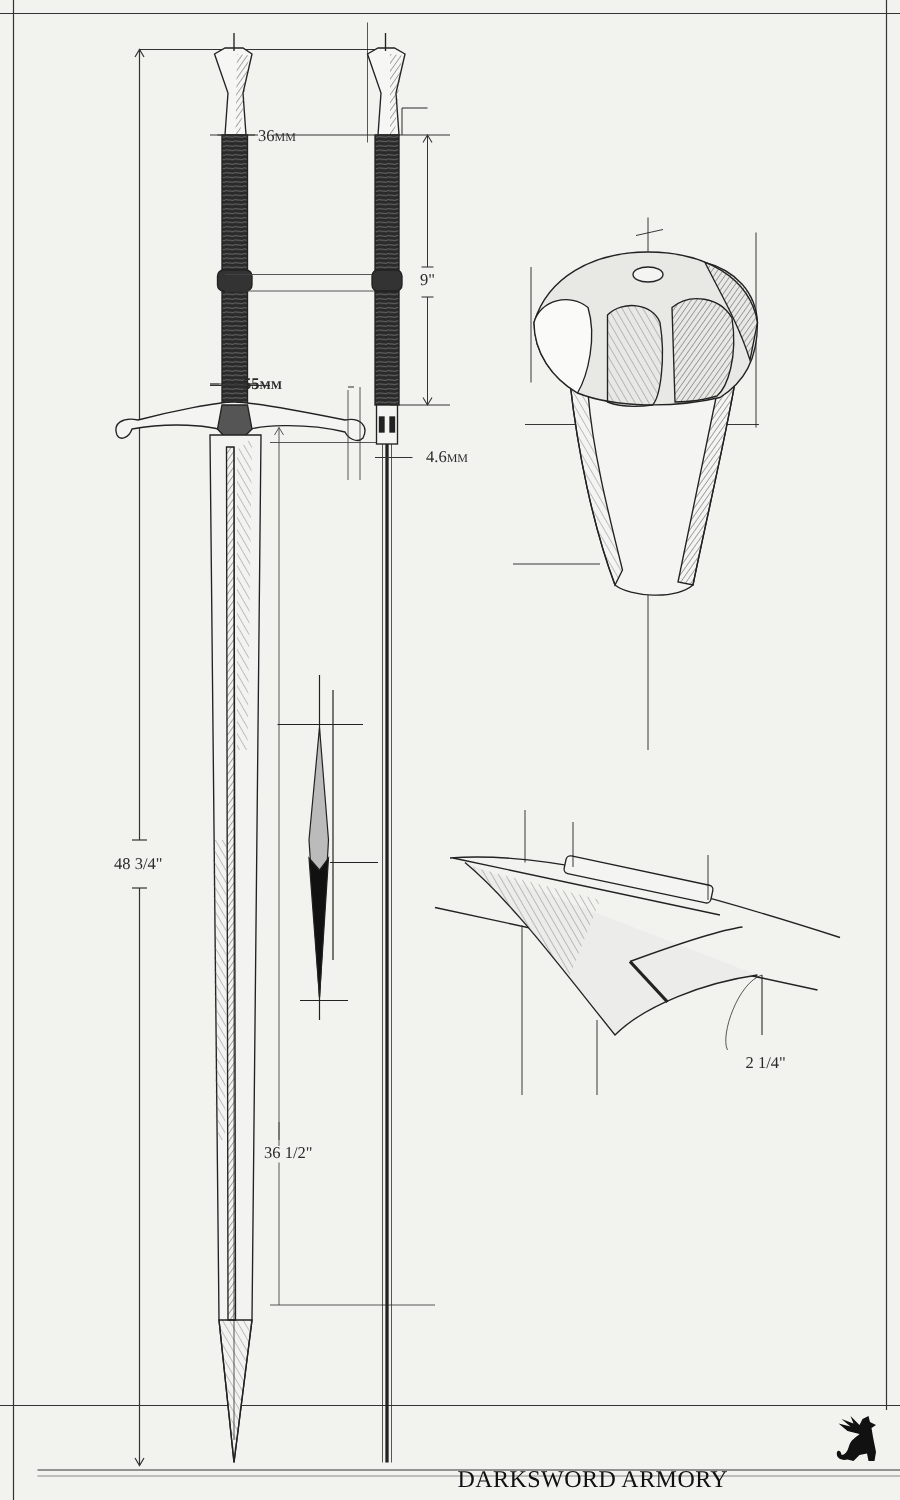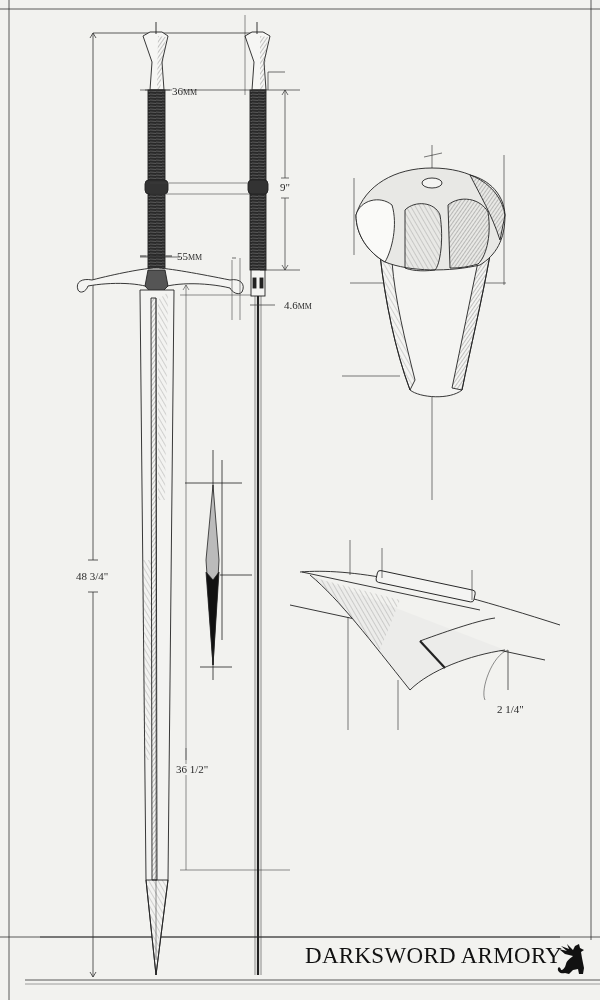"55mm" div.label { font-weight: none -> bold; left: 177px -> 162px }
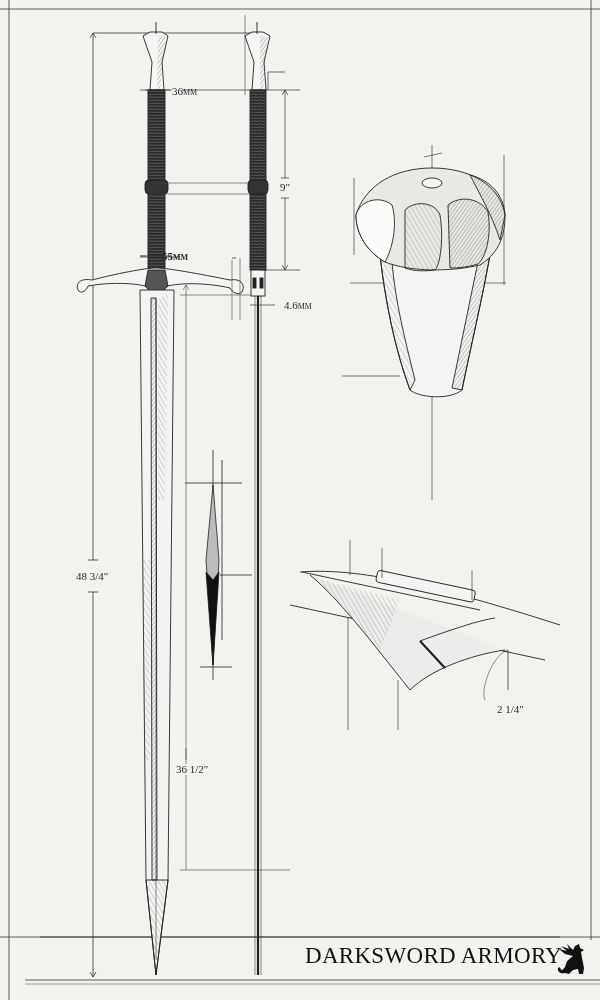"DARKSWORD ARMORY" .brand { font-size: 23px -> 16px; top: 943px -> 978px }
